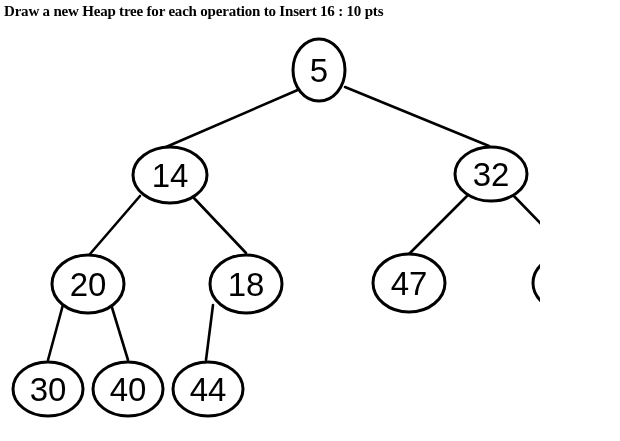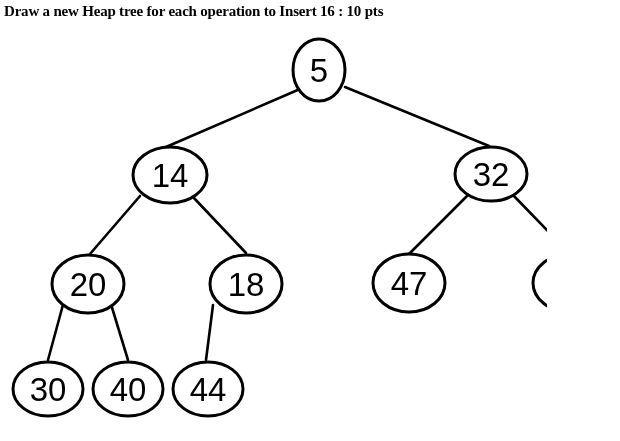"Draw a new Heap tree" .page { padding-left: 7px -> none }
